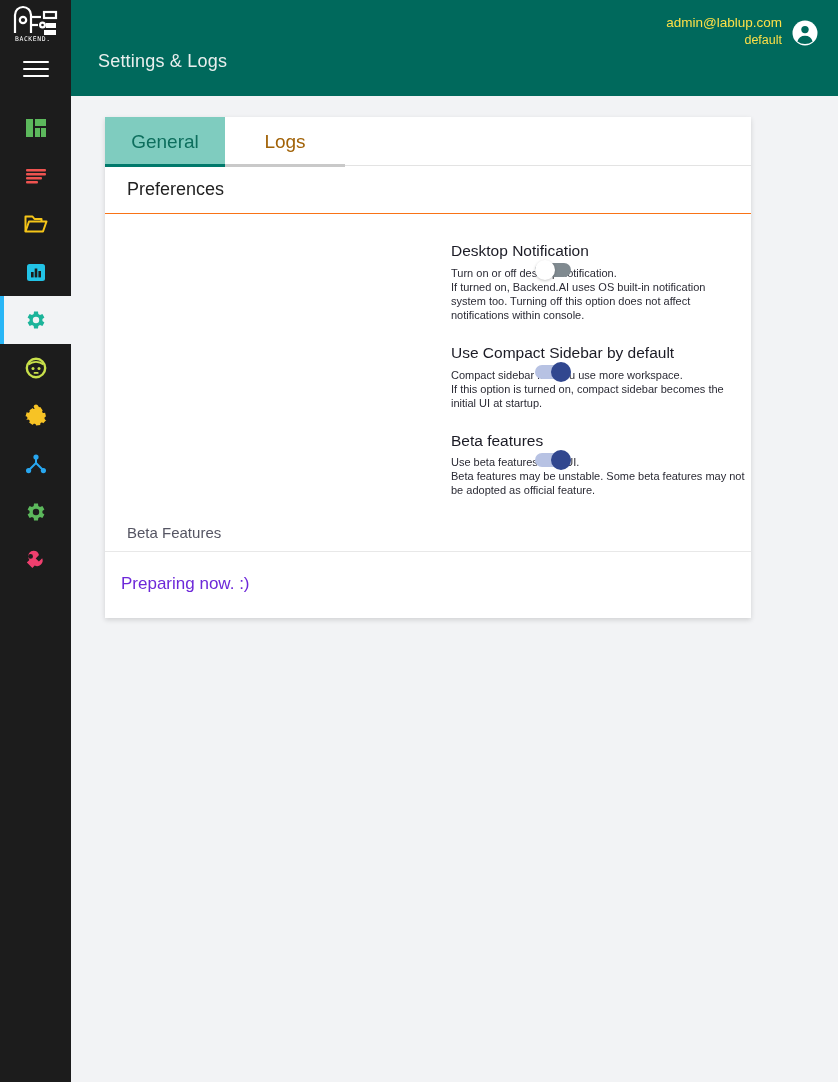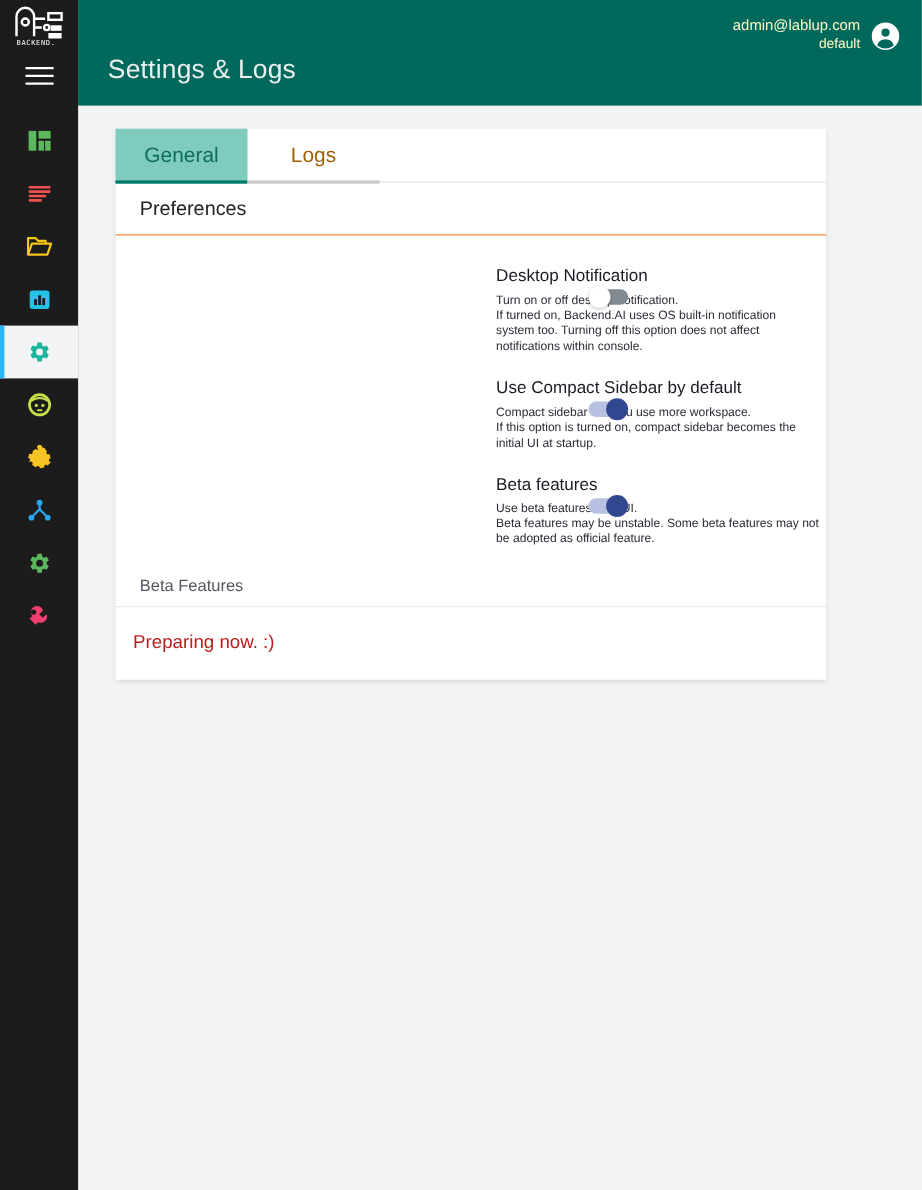"admin@lablup.com" .account-text { color: #fef9c3 -> #fde047 }
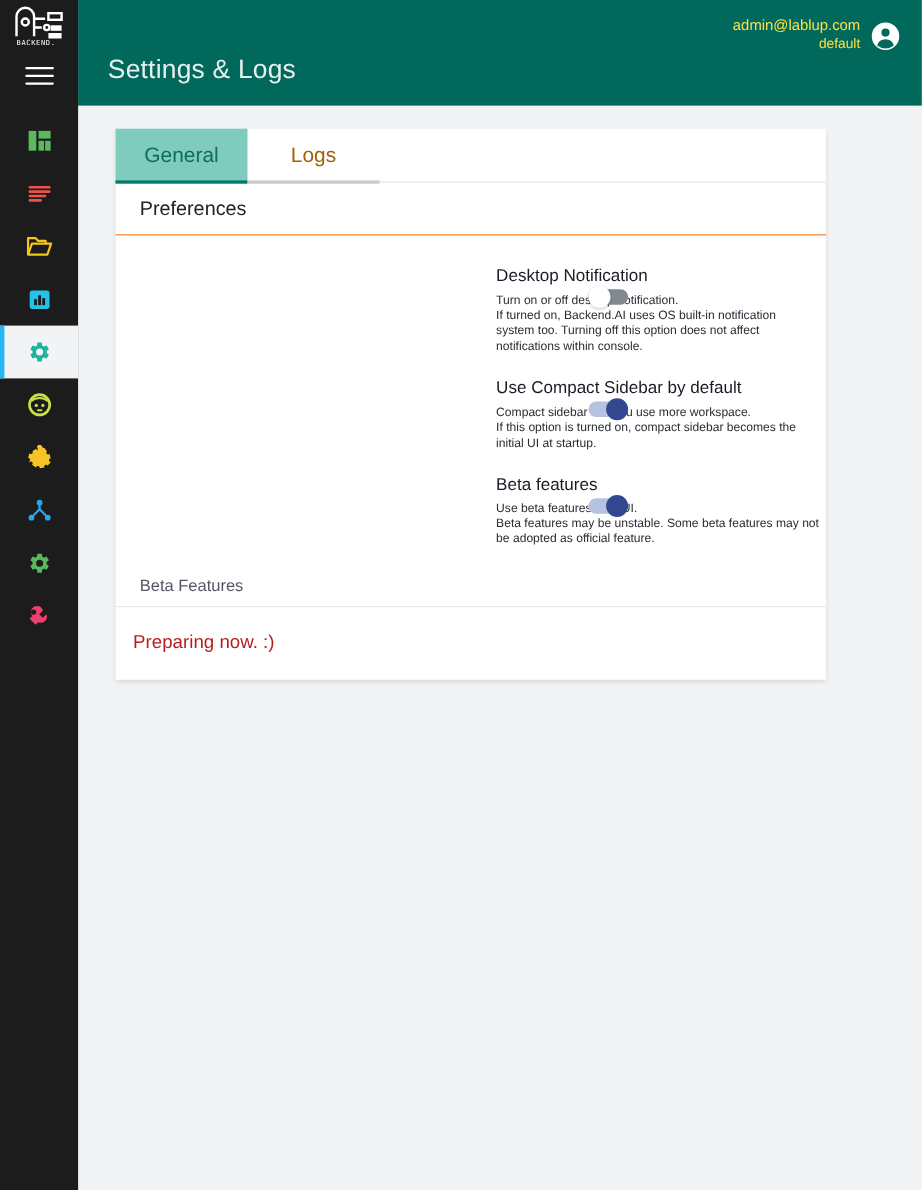"Settings & Logs" .page-title { font-size: 24px -> 18px }
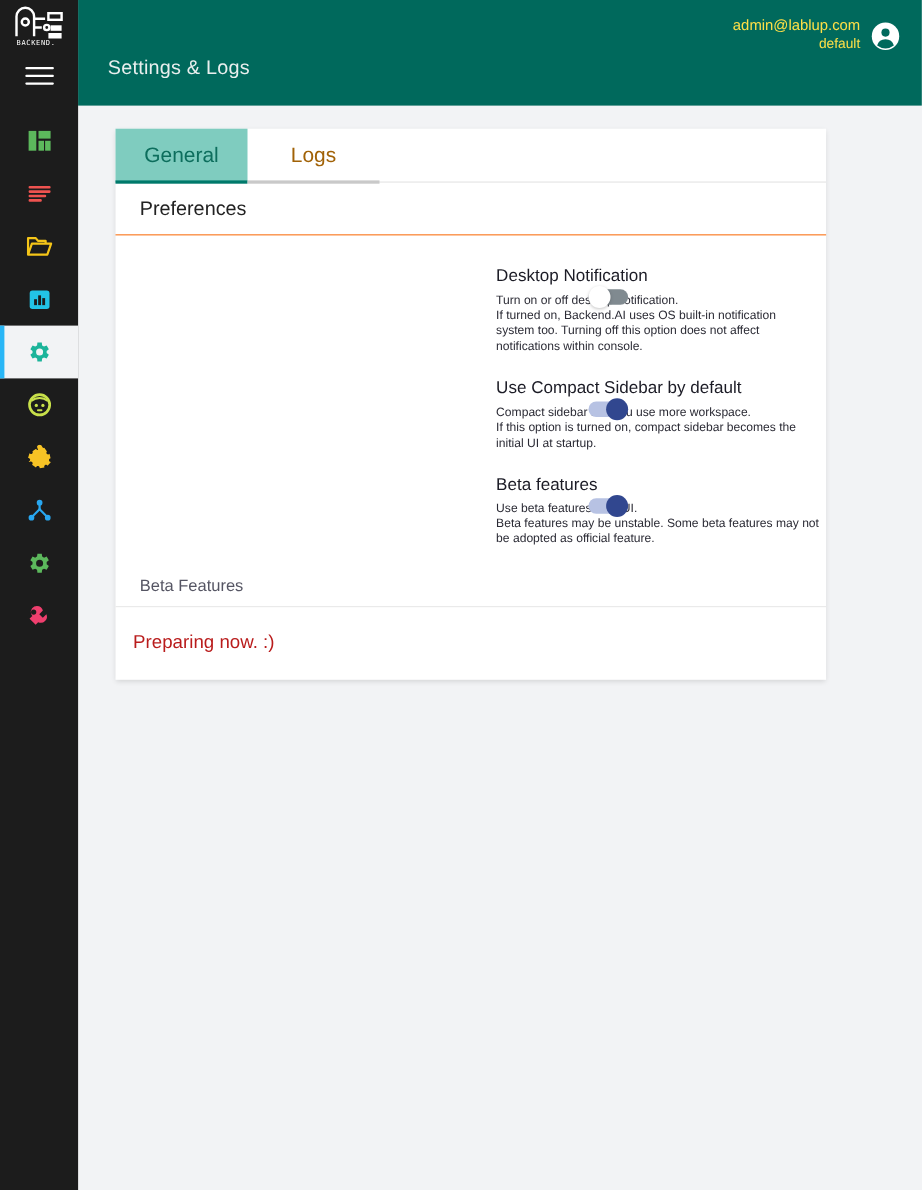"Preparing now. :)" .beta-body { color: #b91c1c -> #6d28d9 }
